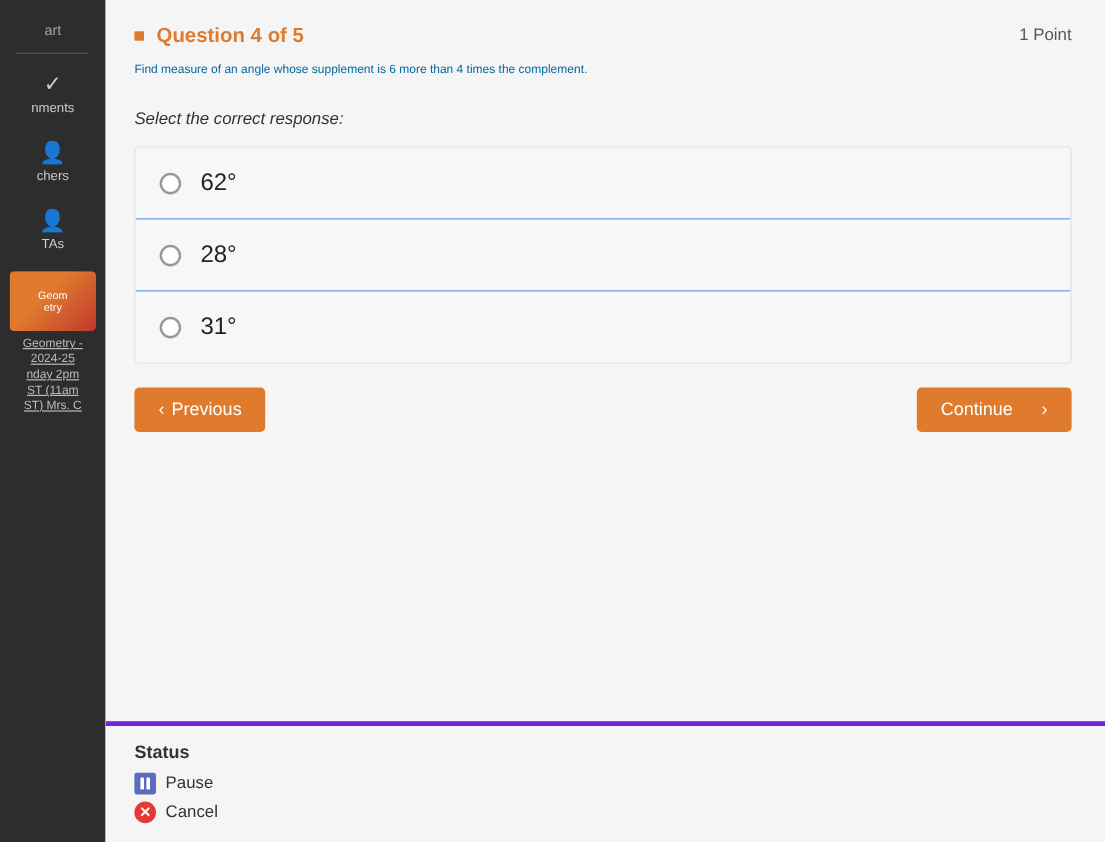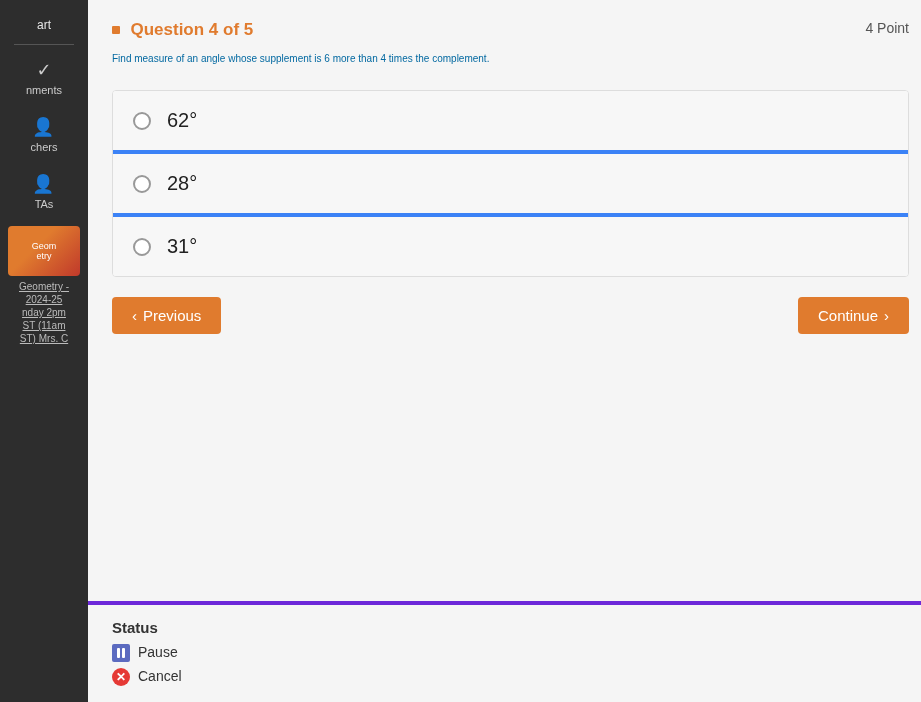"art" .sidebar-art { color: #e5e5e5 -> #a3a3a3 }
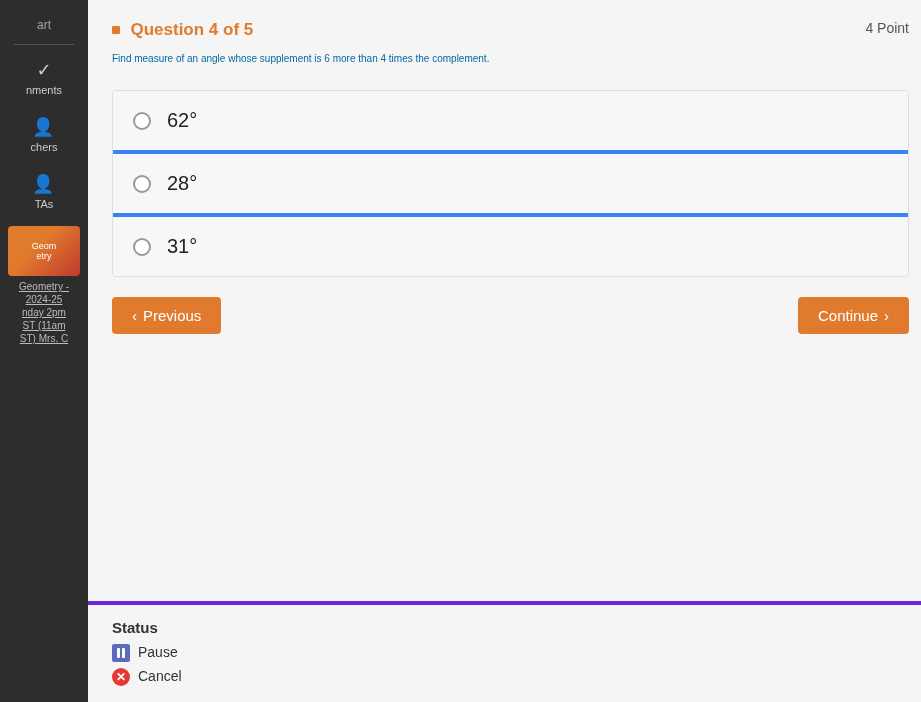"Question 4 of 5" .content-area { padding: 20px 12px 16px 24px -> 20px 28px 16px 24px }
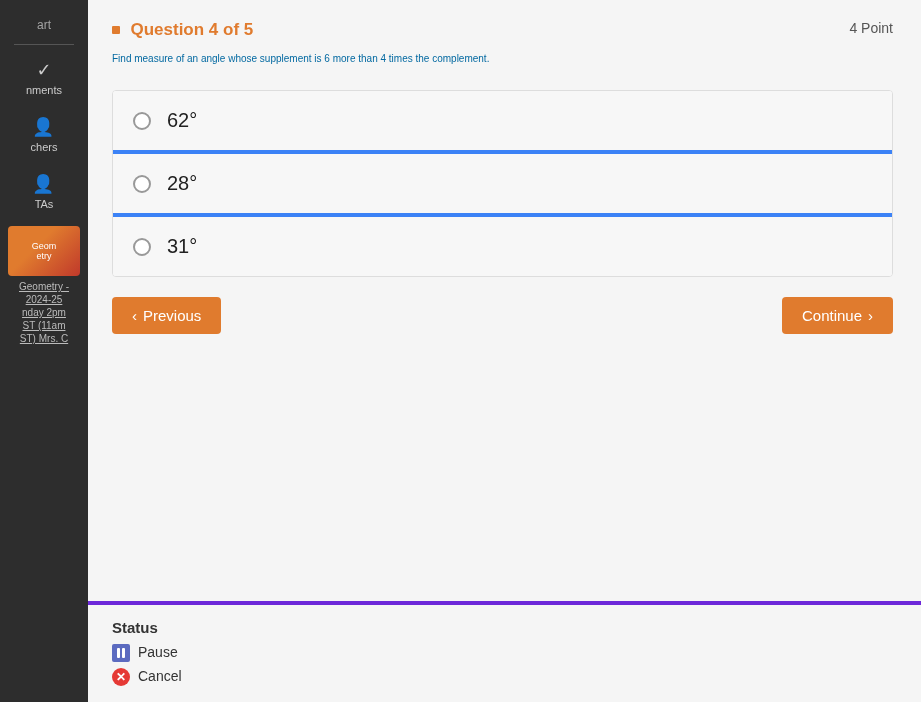"4 Point" span.points-label { text: 4 -> 1 }
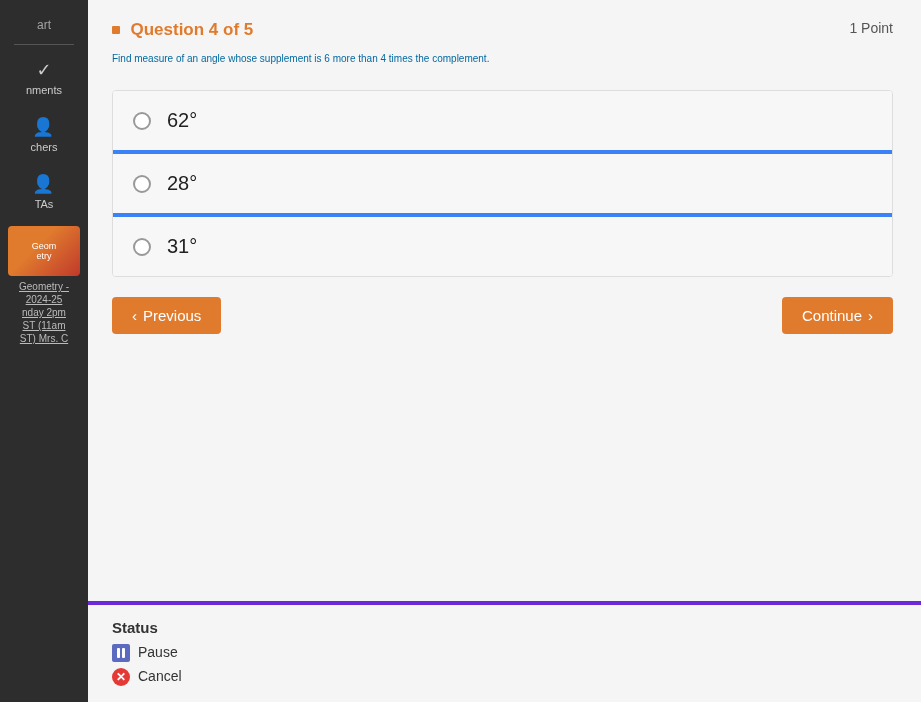"Select the correct response:" p.question-instruction { html: none -> <p>Select the correct response:</p> }
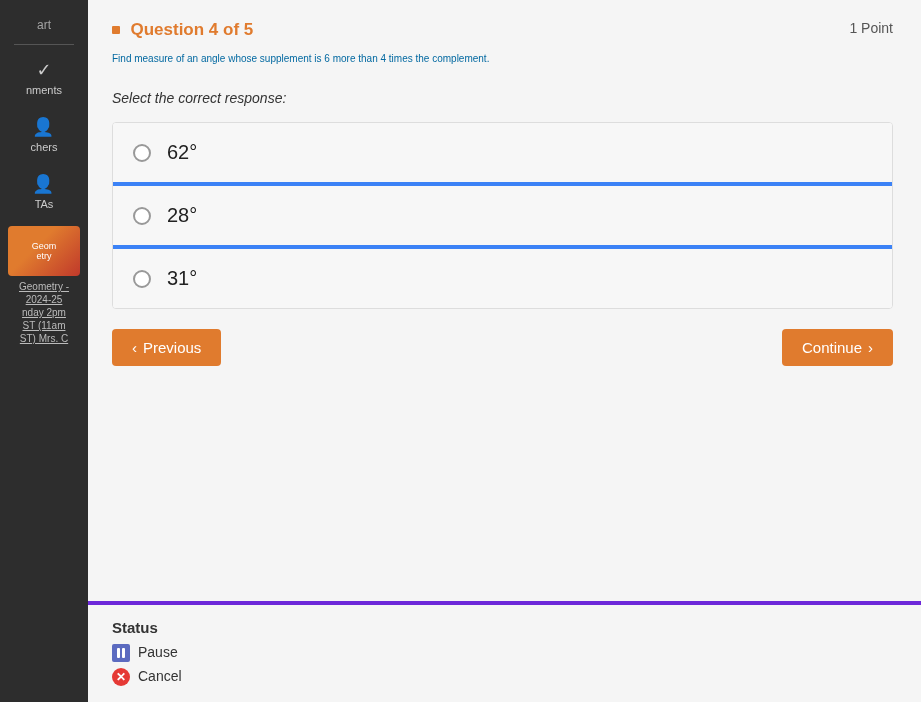"62°" .option-row { border-bottom: 4px solid #3b82f6 -> 1px solid #3b82f6 }
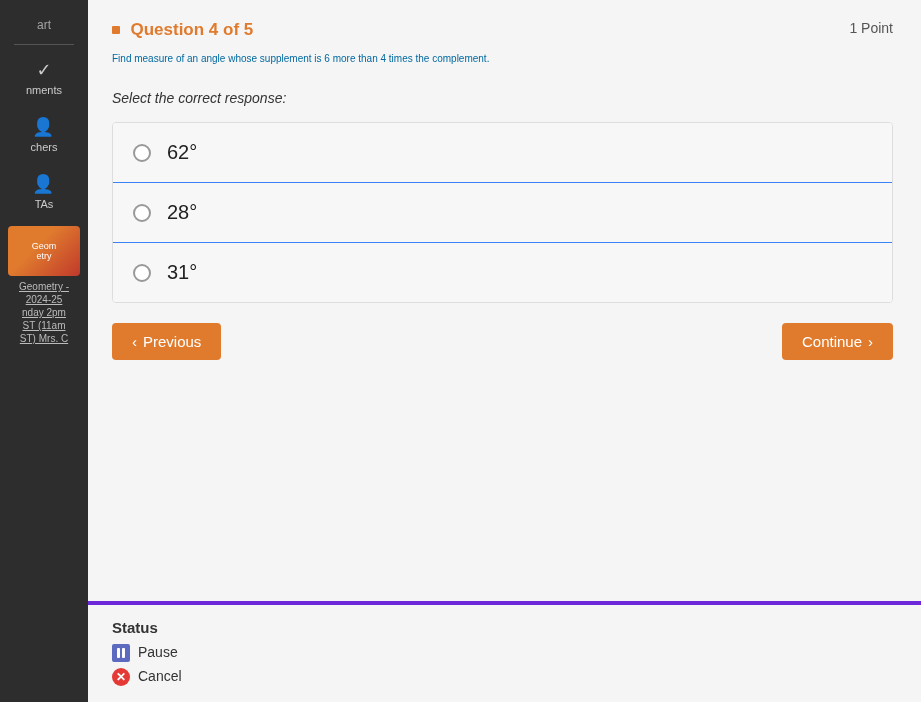"Continue" .btn-continue { gap: 6px -> 24px }
